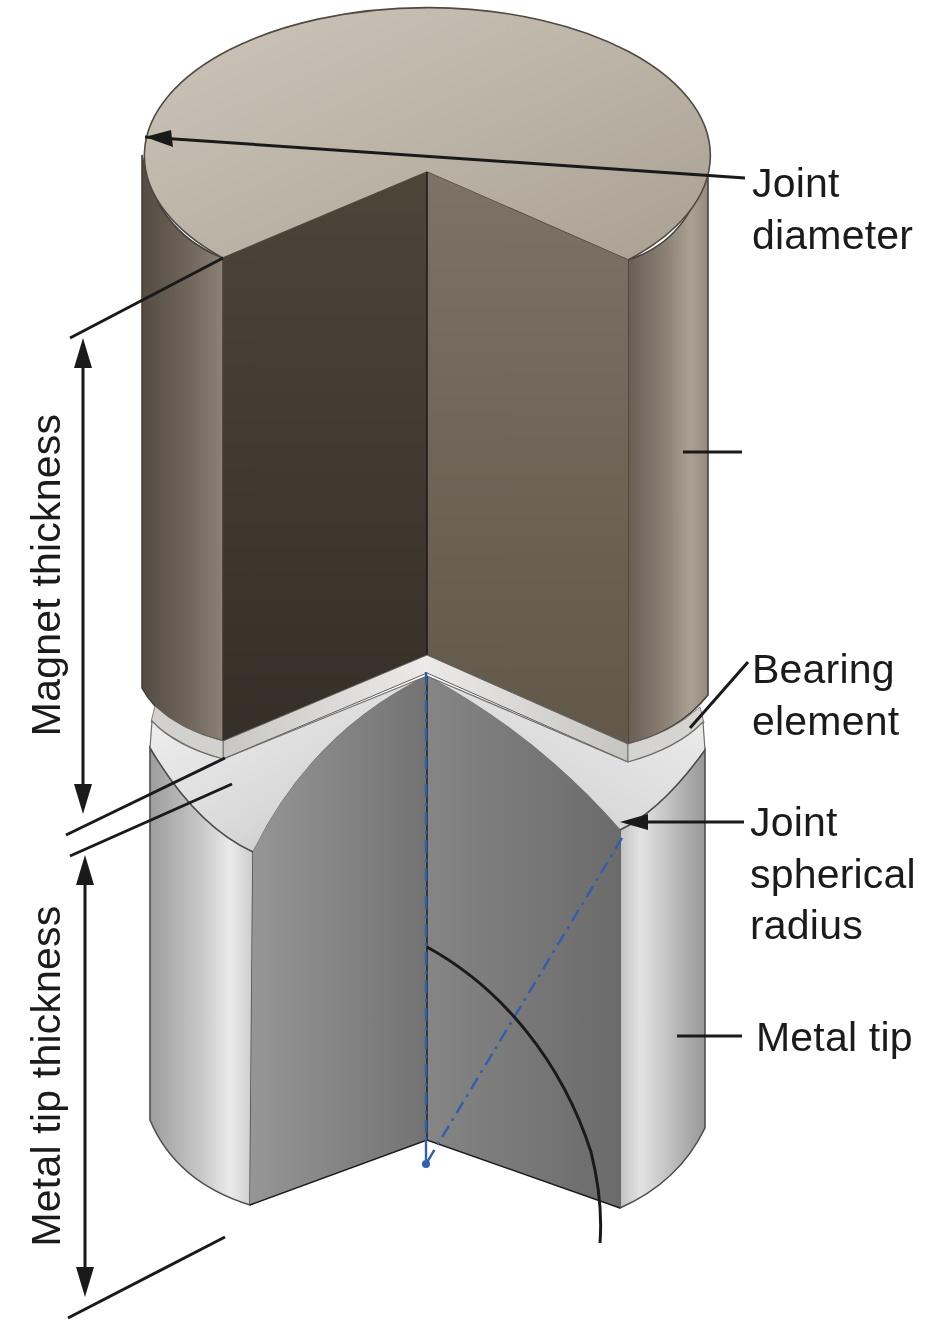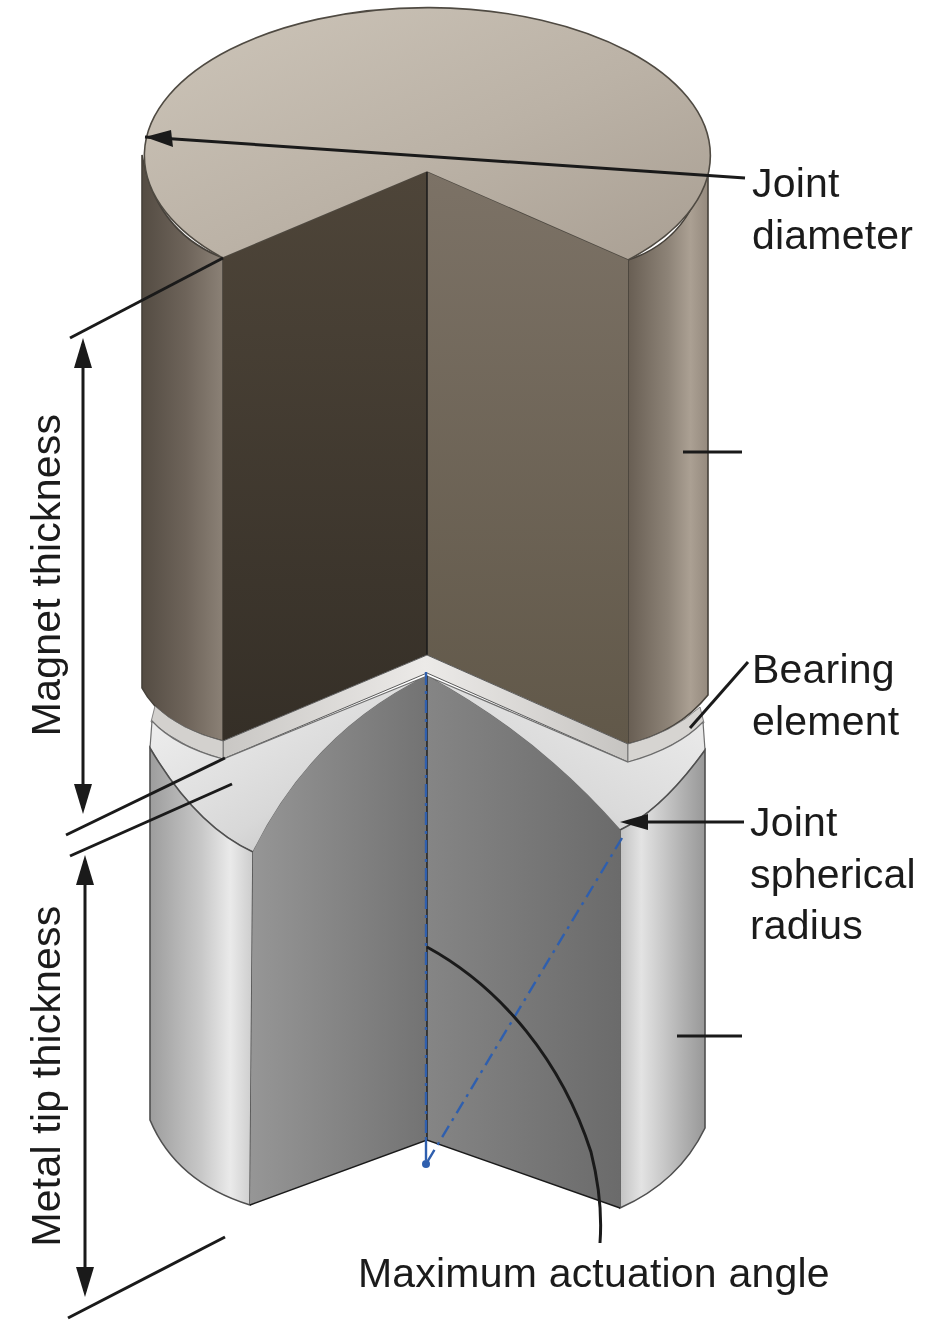"Metal tip" div.lbl { html: none -> <div>Metal tip</div> }
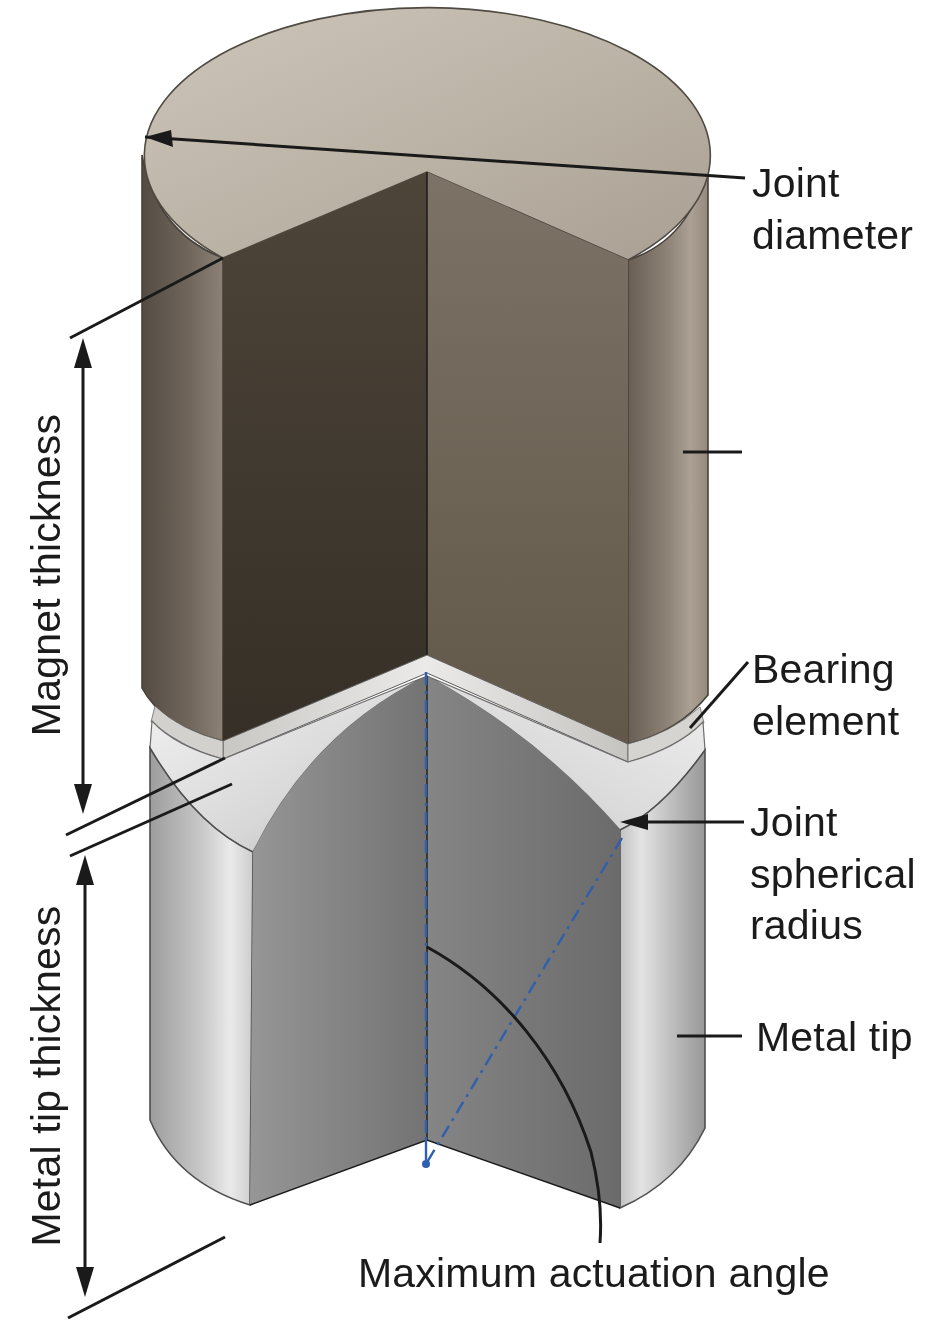"Maximum actuation angle" div.lbl { html: <div>Maximum actuation angle</div> -> none }
